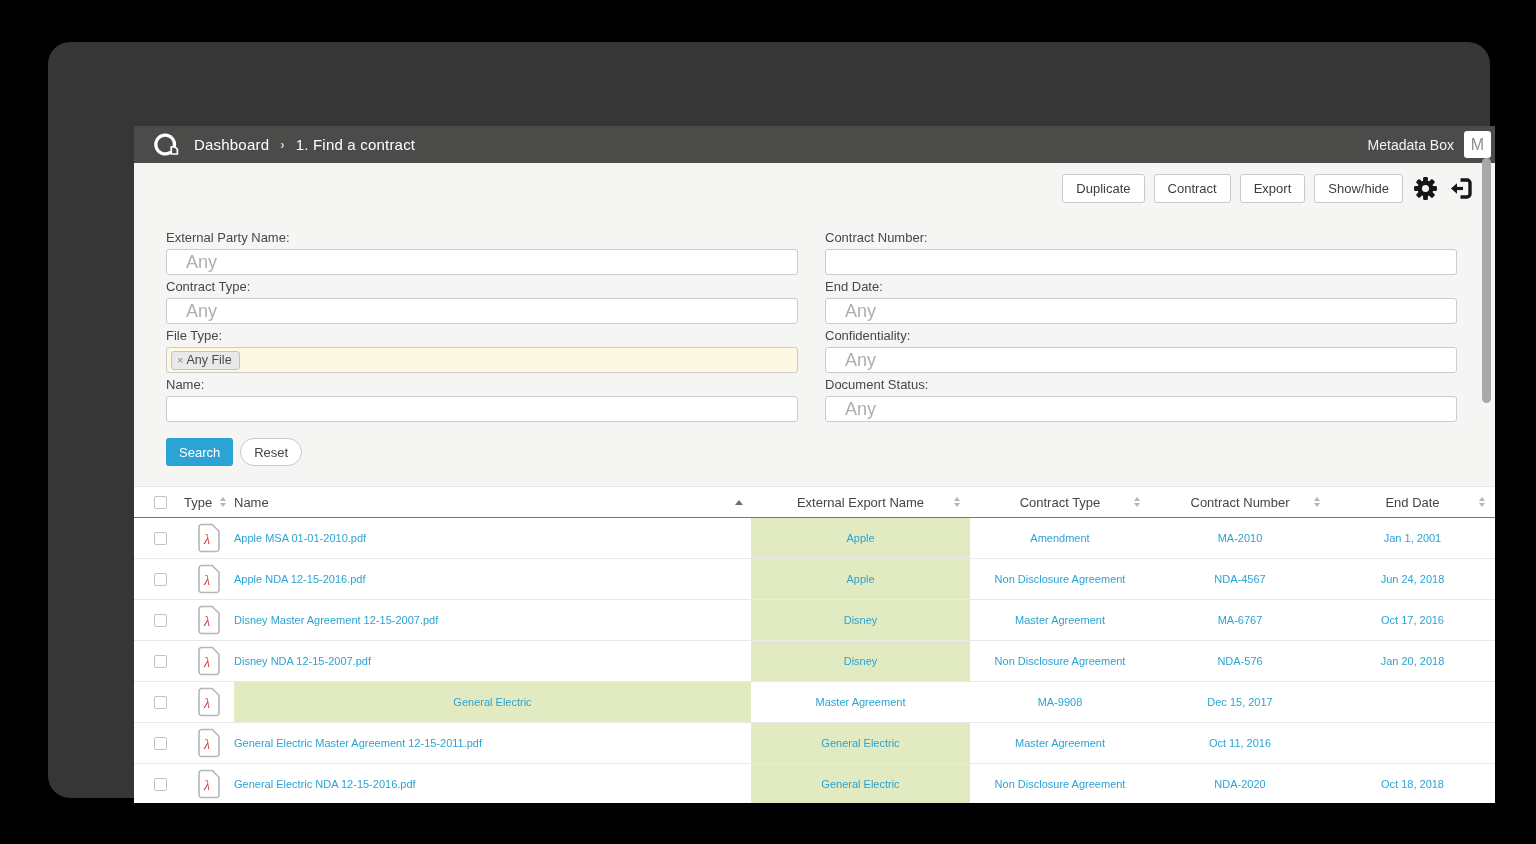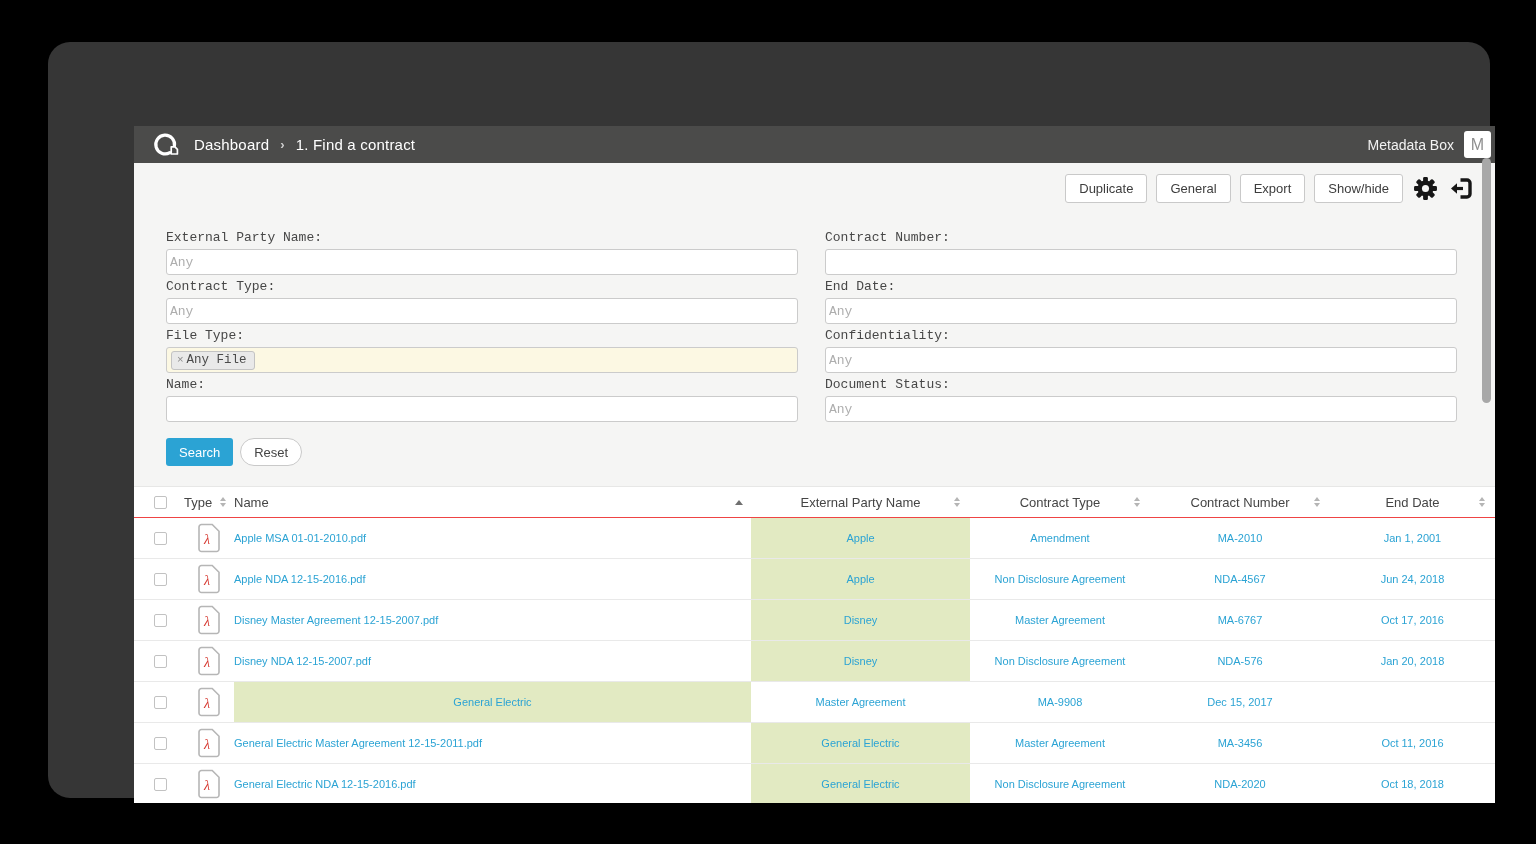"General" button.tb-btn { text: General -> Contract }
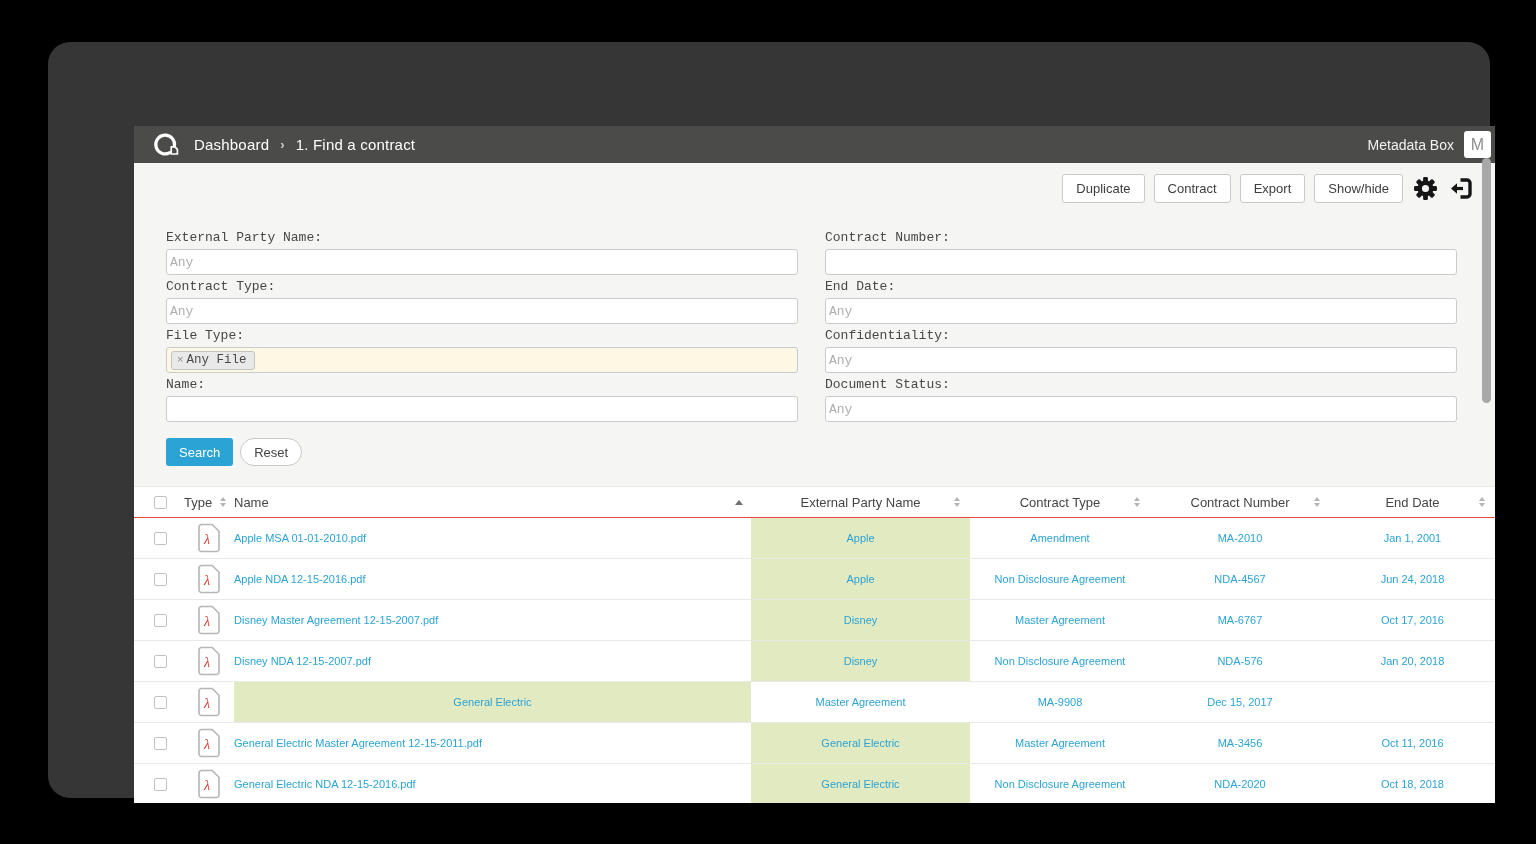"External Party Name:" .fgroup { font-family: Liberation Mono, monospace -> none }
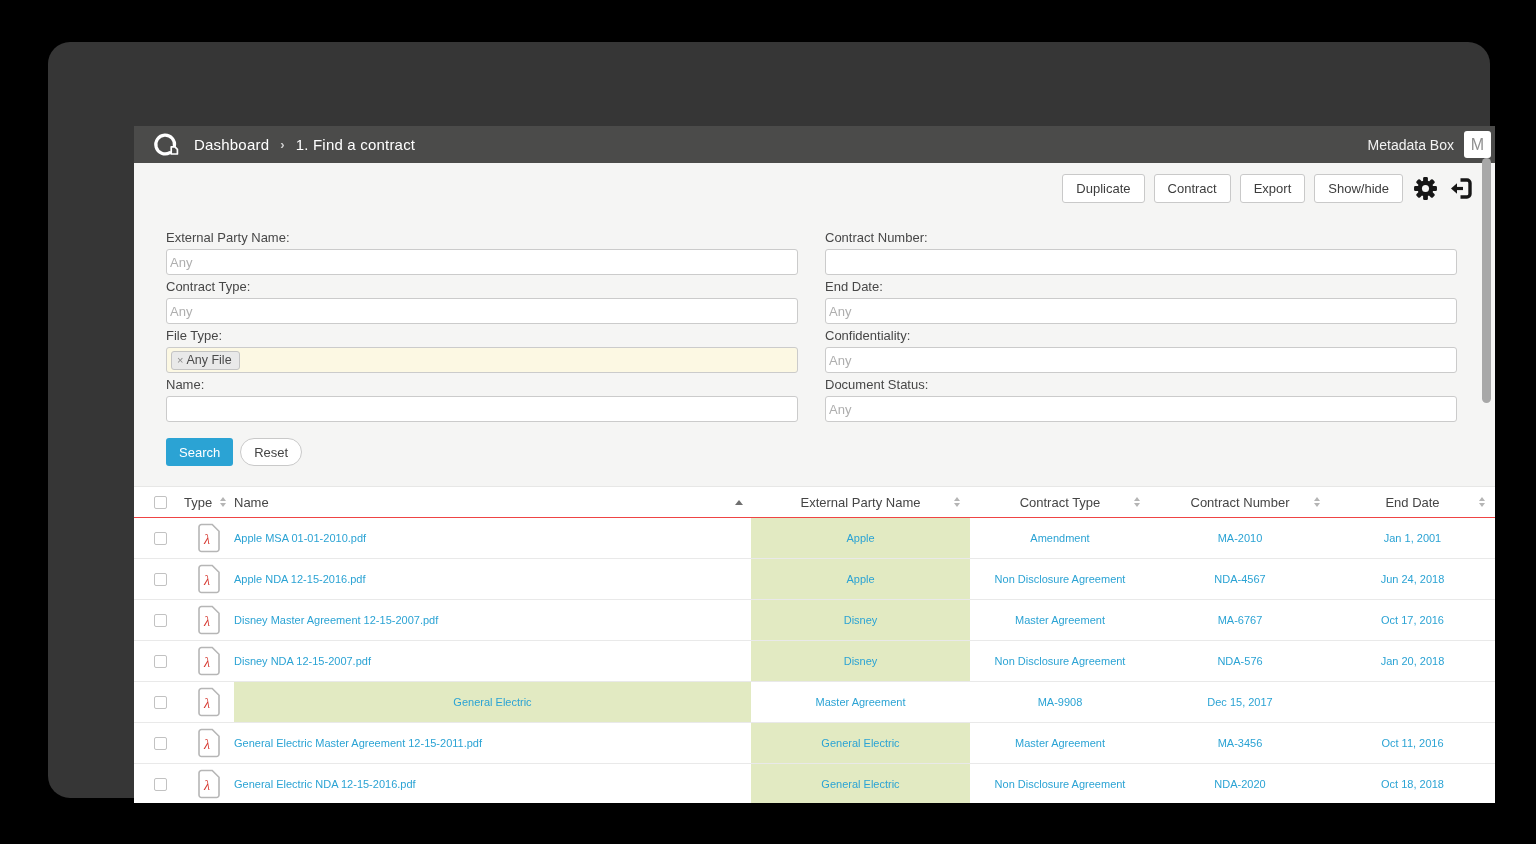"Any" .finput { font-size: 13px -> 18px; padding: 0 3px -> 0 19px }
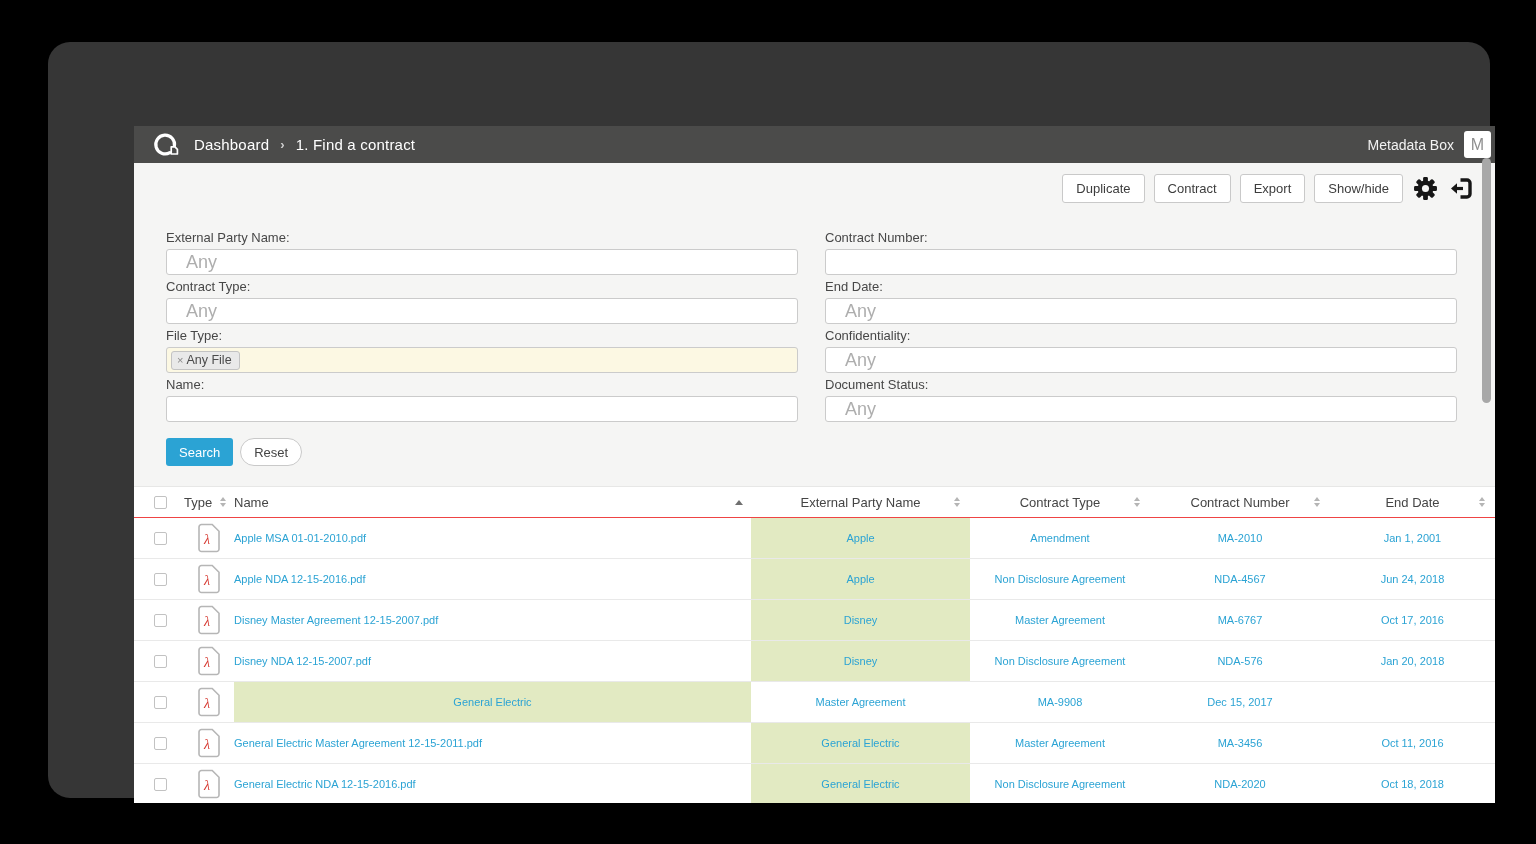"External Party Name" span { text: Party -> Export }
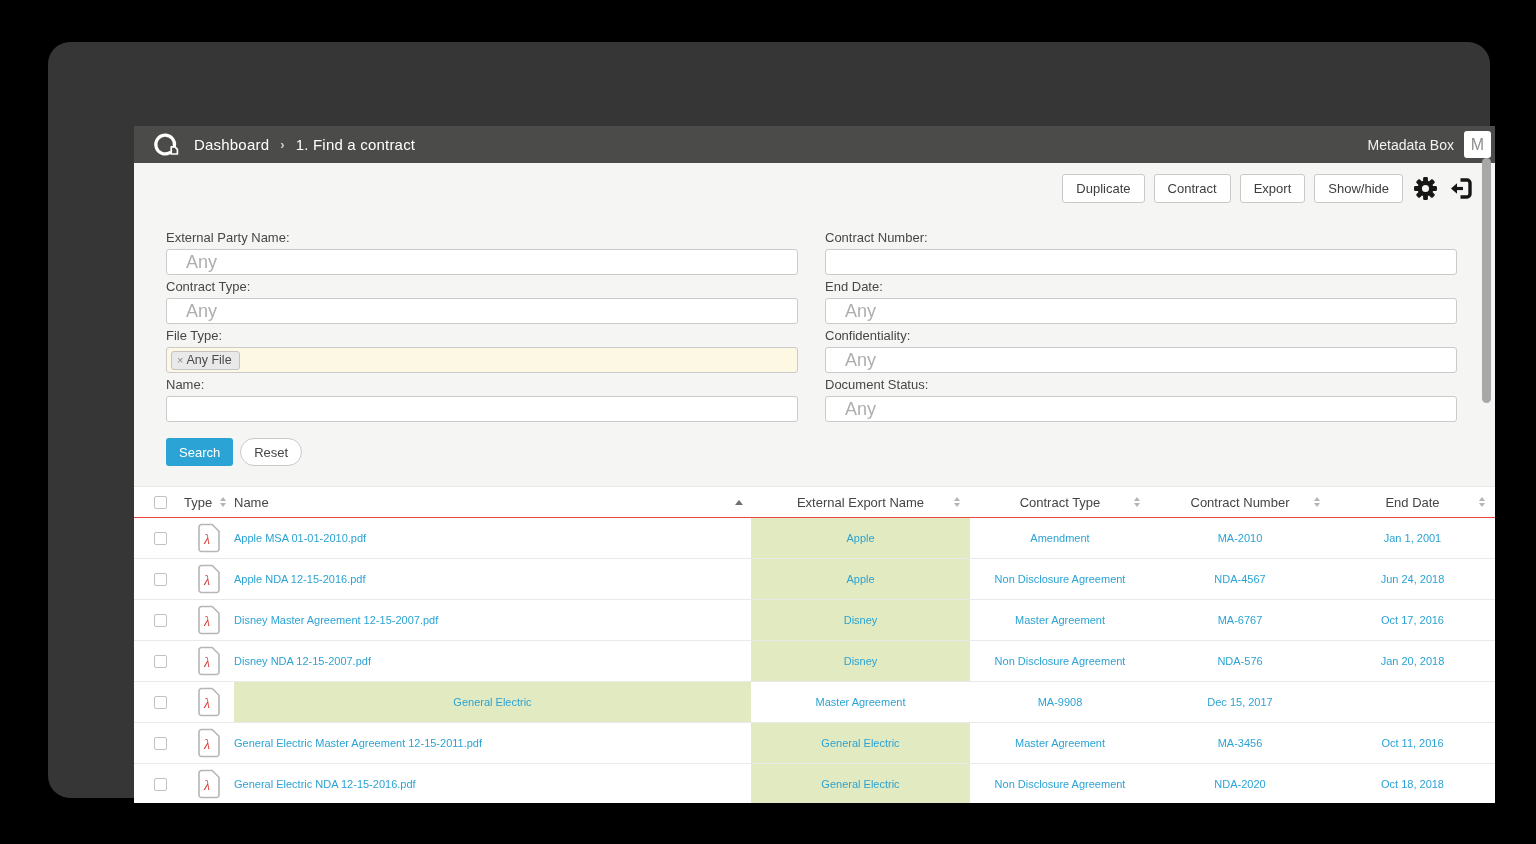"MA-3456" div.td { html: <div> <a>MA-3456</a> </div> -> none }
